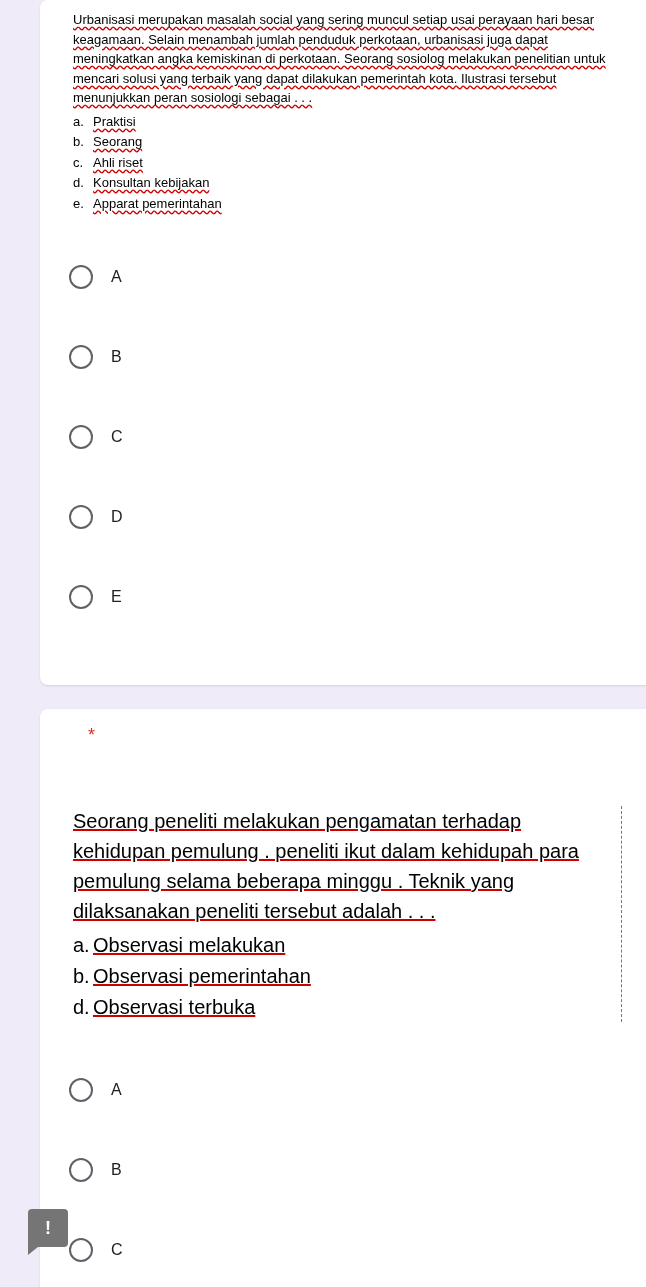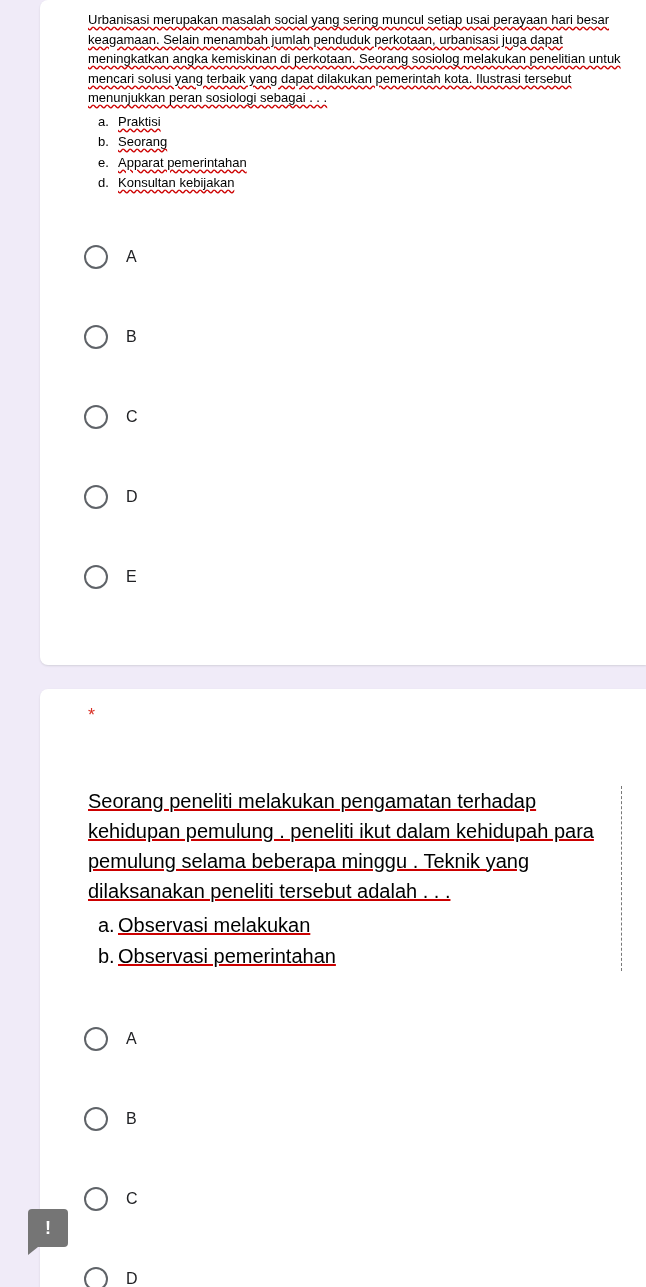"Urbanisasi merupakan masalah social yang" .card-inner { padding: 10px 24px 48px 48px -> 10px 24px 48px 33px }
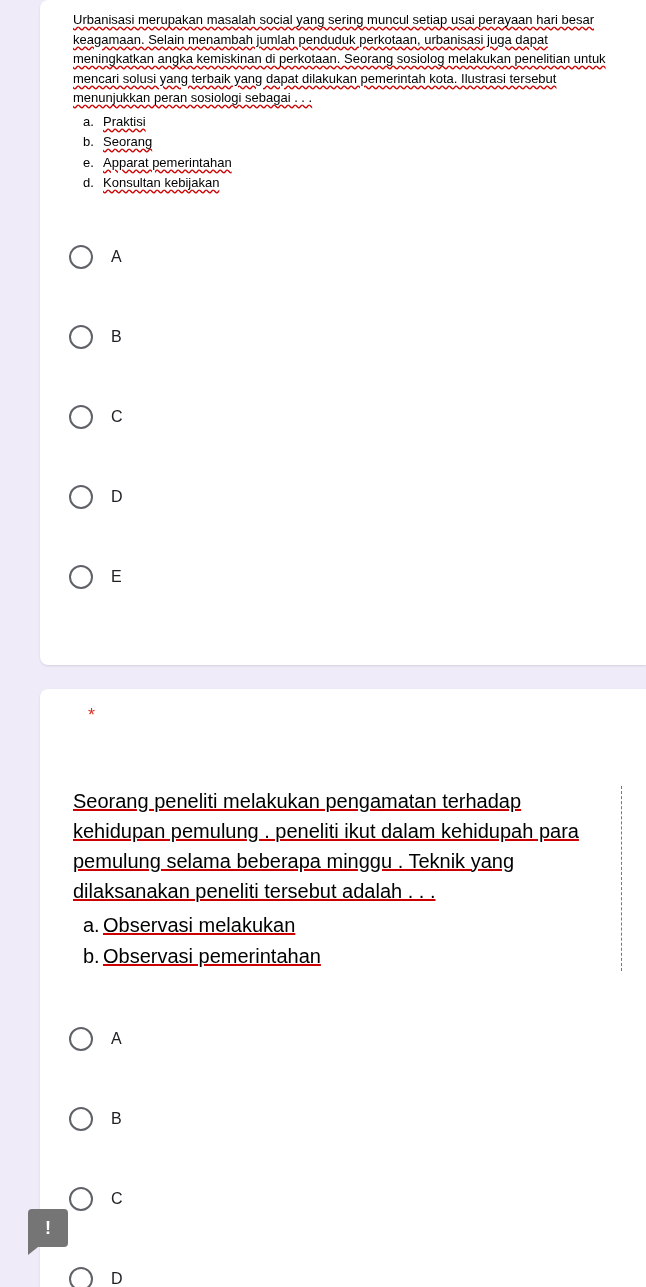"a. Praktisi" .qlist { margin-left: 10px -> none }
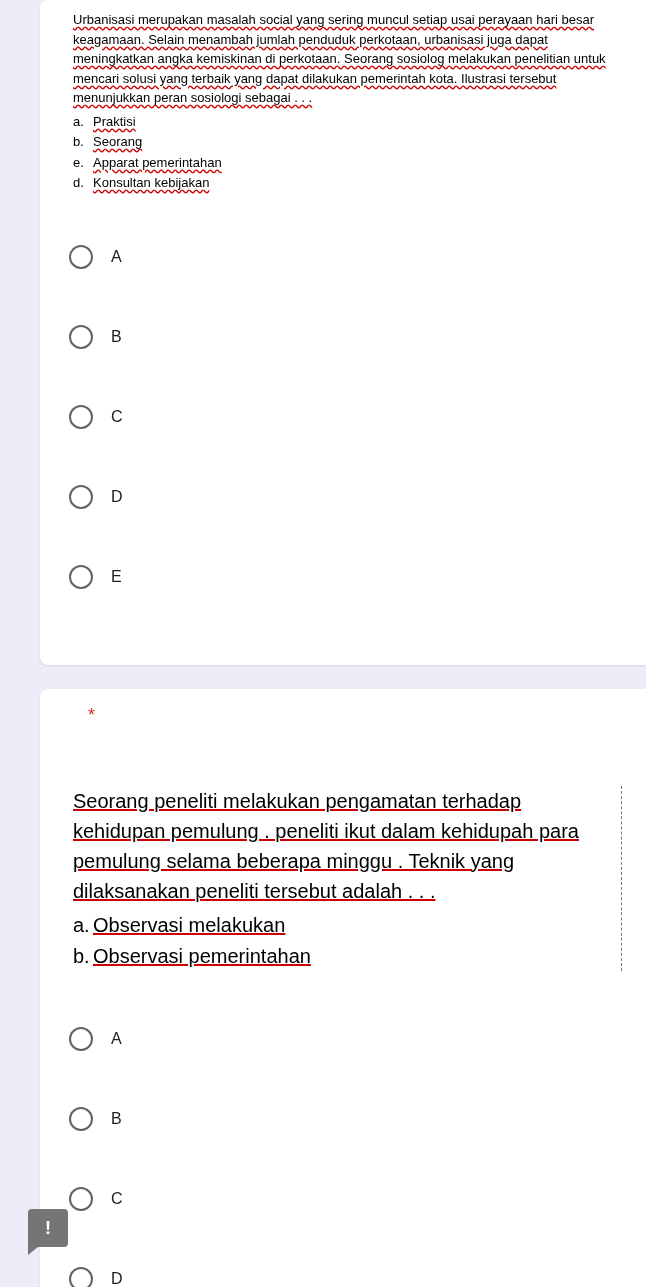"c. Ahli riset" li { html: none -> <li><span>c.</span><span>Ahli riset</span></li> }
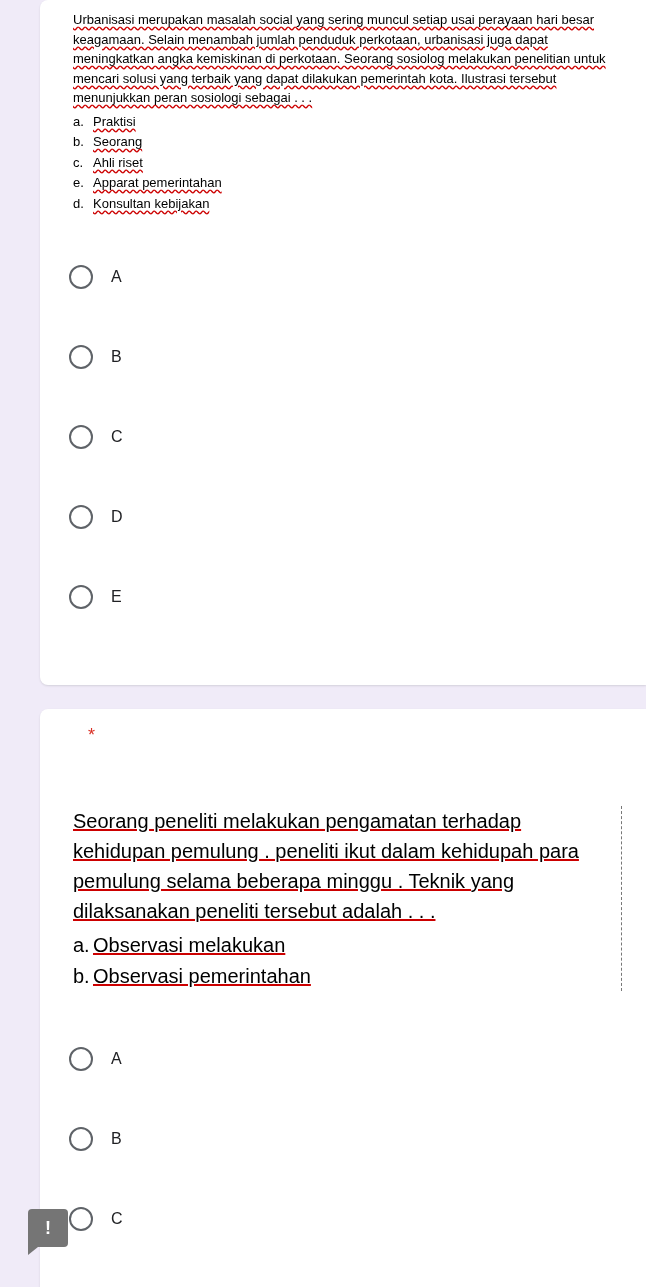"e. Apparat pemerintahan" li { order: before "d. Konsultan kebijakan" -> after "d. Konsultan kebijakan" }
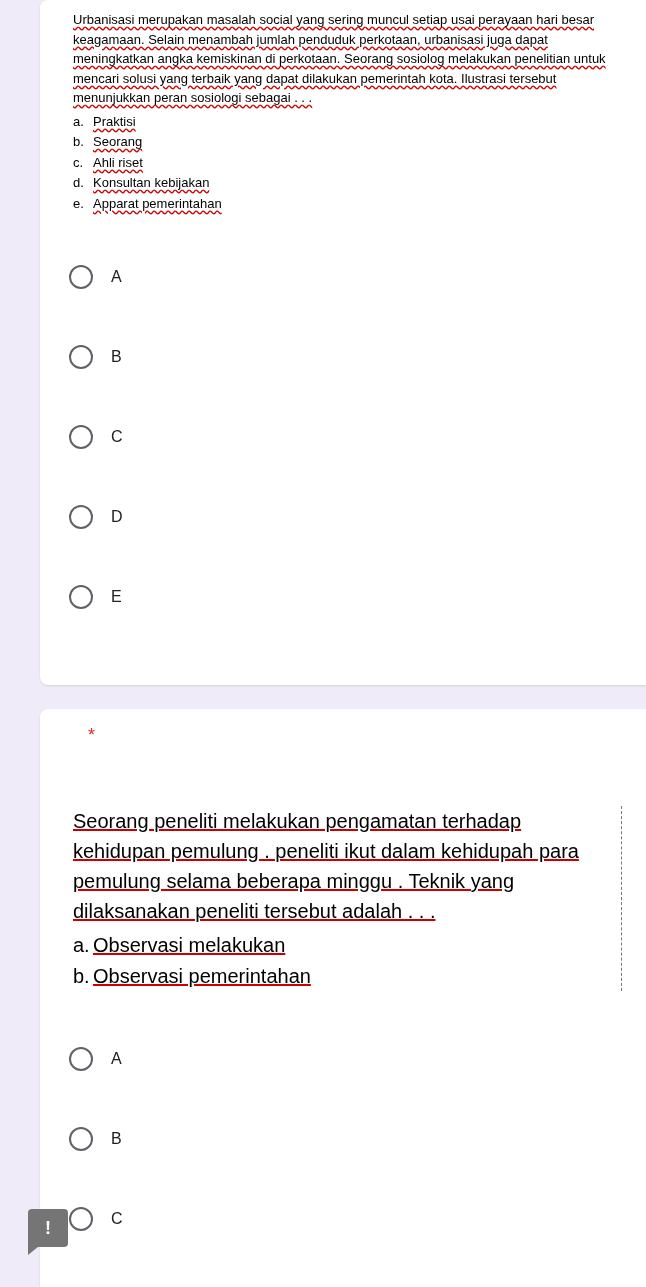"d. Observasi terbuka" li { html: none -> <li><span>d.</span><span>Observasi terbuka</span></li> }
